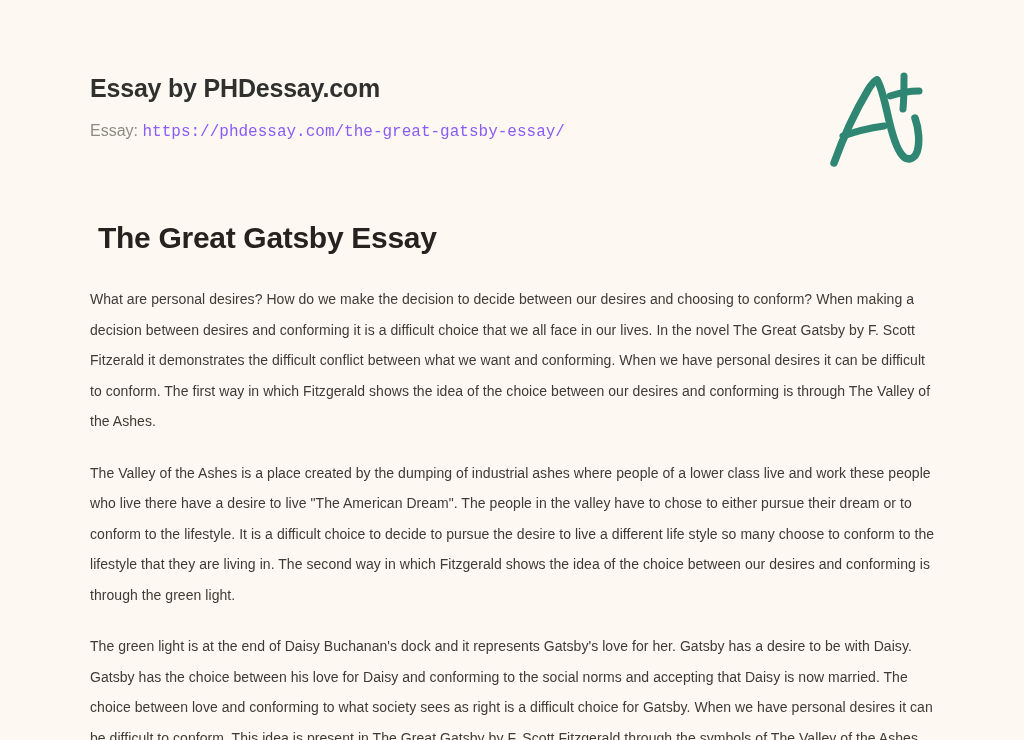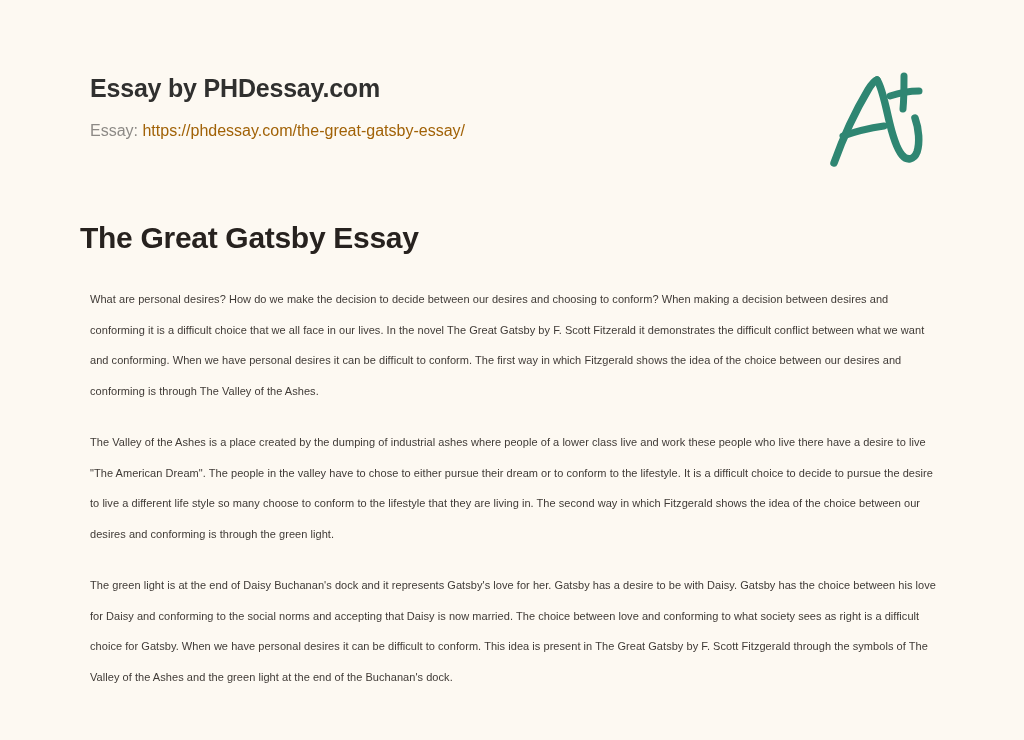"https://phdessay.com/the-great-gatsby-es" .source-url { color: #a16207 -> #8b5cf6; font-family: none -> Liberation Mono, monospace }
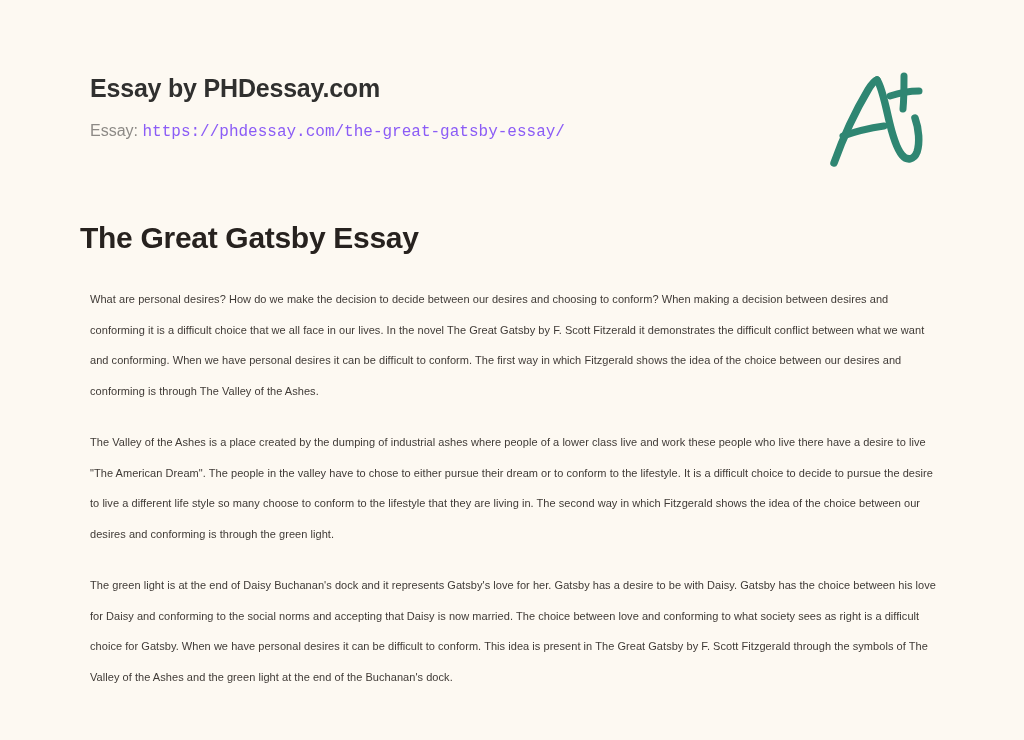"The Great Gatsby Essay" .essay-title { margin-left: 72px -> 90px }
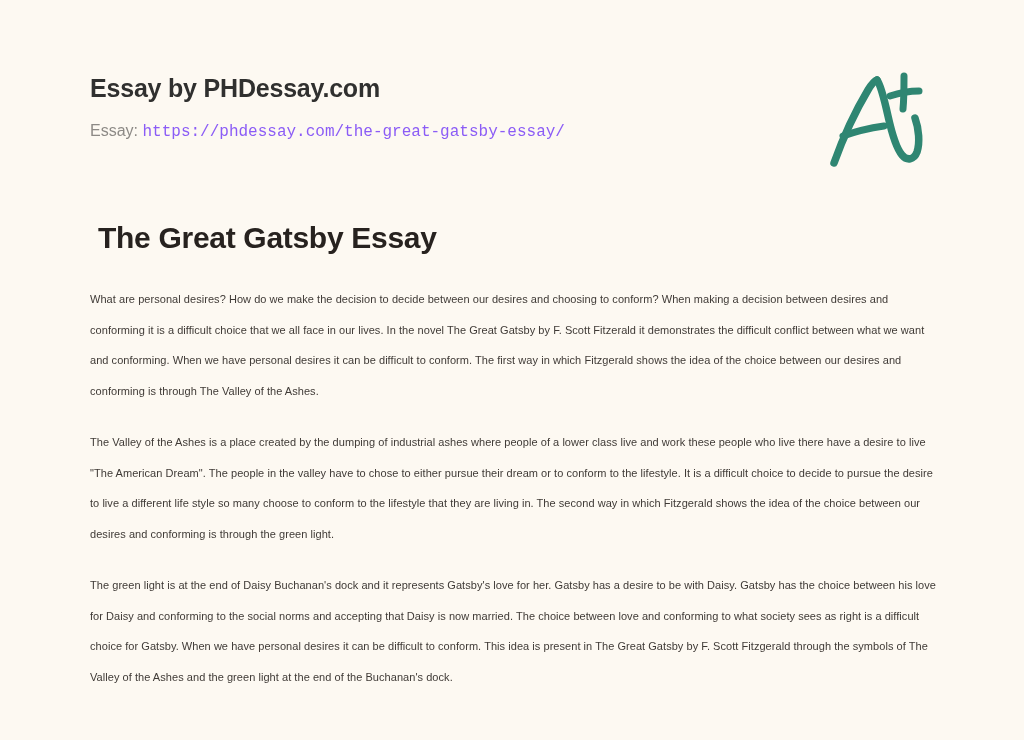"What are personal desires? How" .paragraph { font-size: 11px -> 14px }
